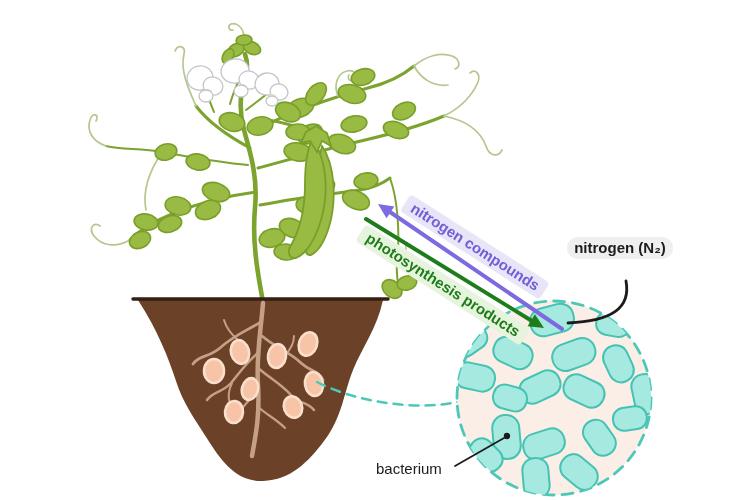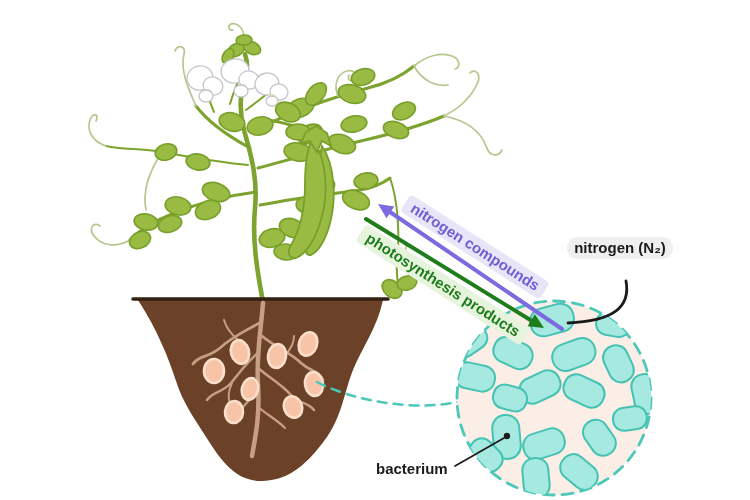"bacterium" .lbl-bact { font-weight: bold -> normal }
